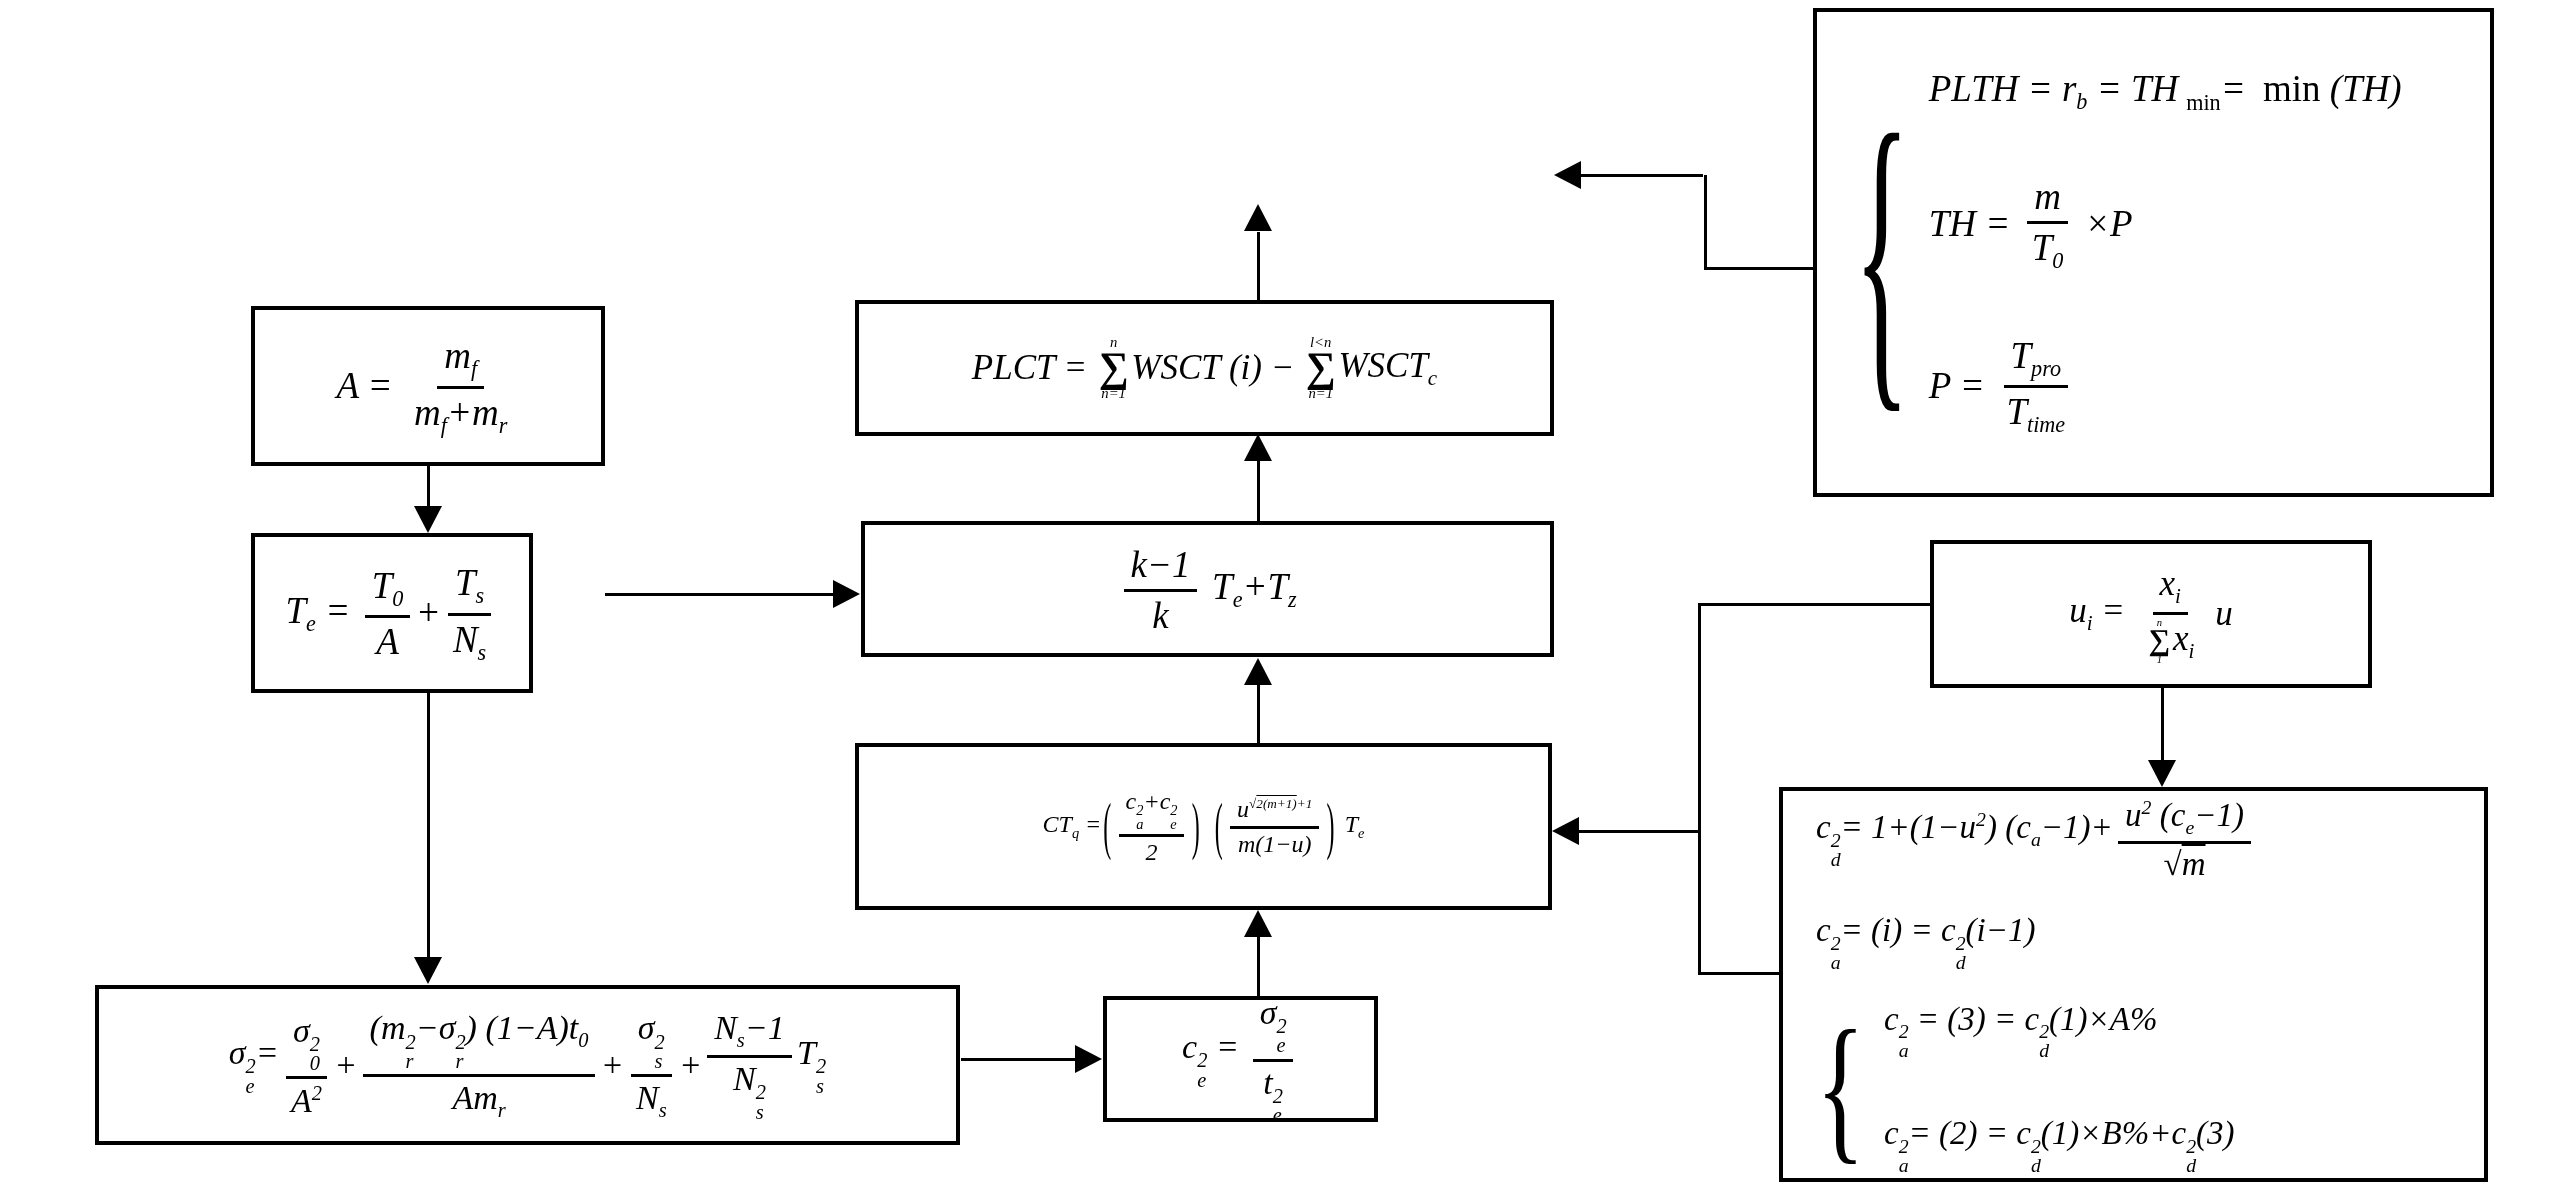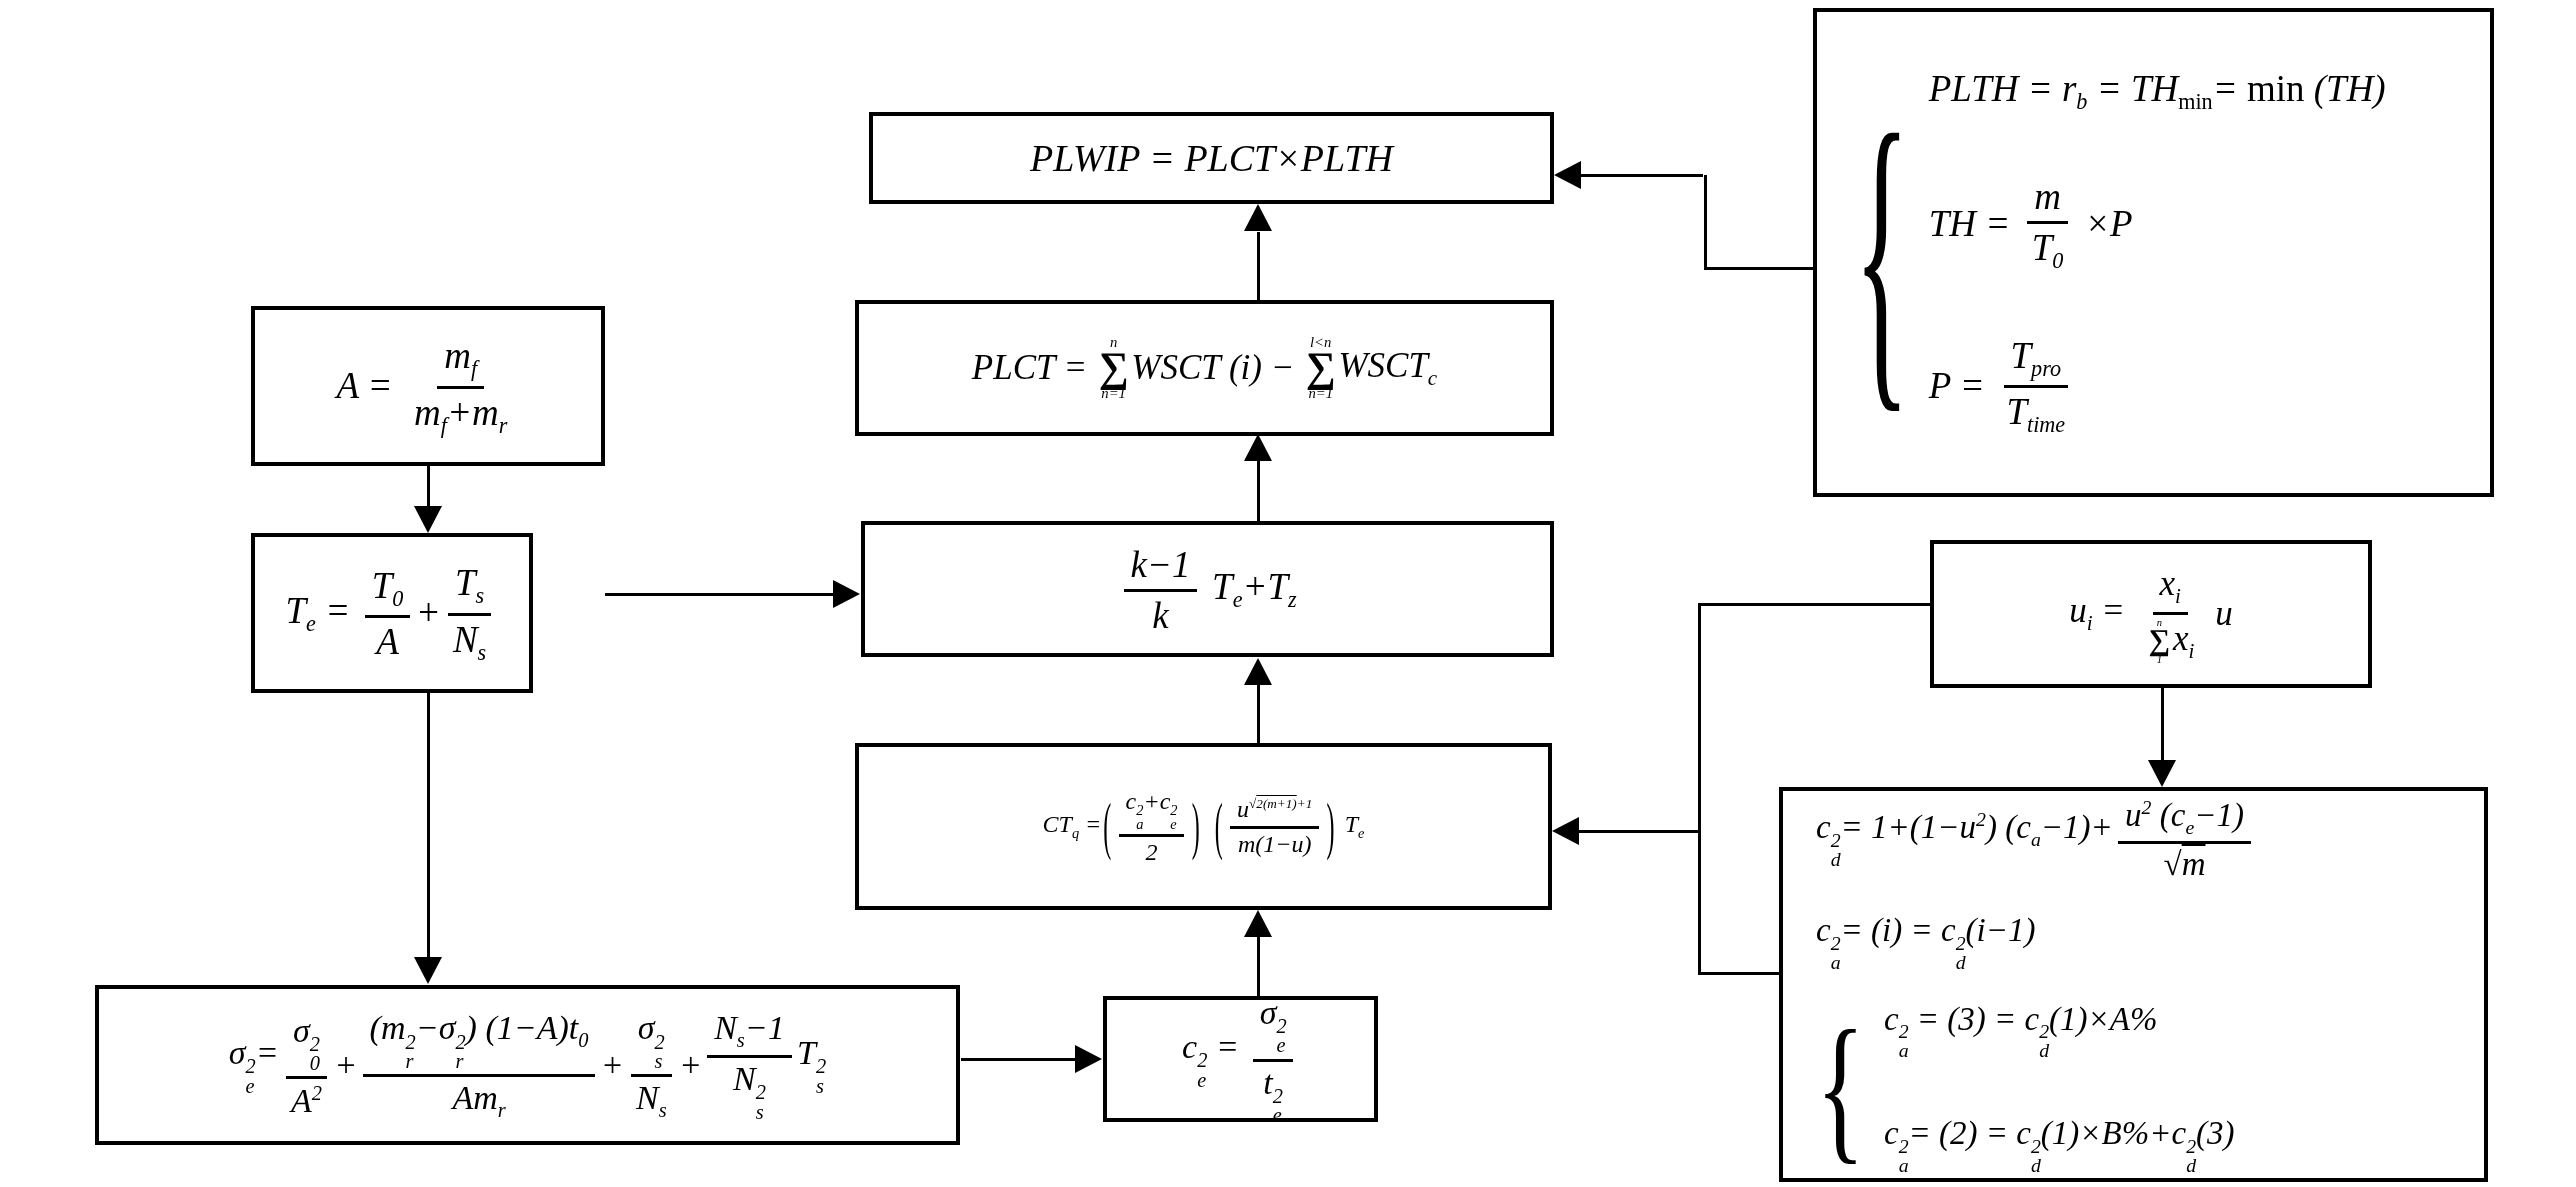"min" .up { margin-left: none -> 8px }
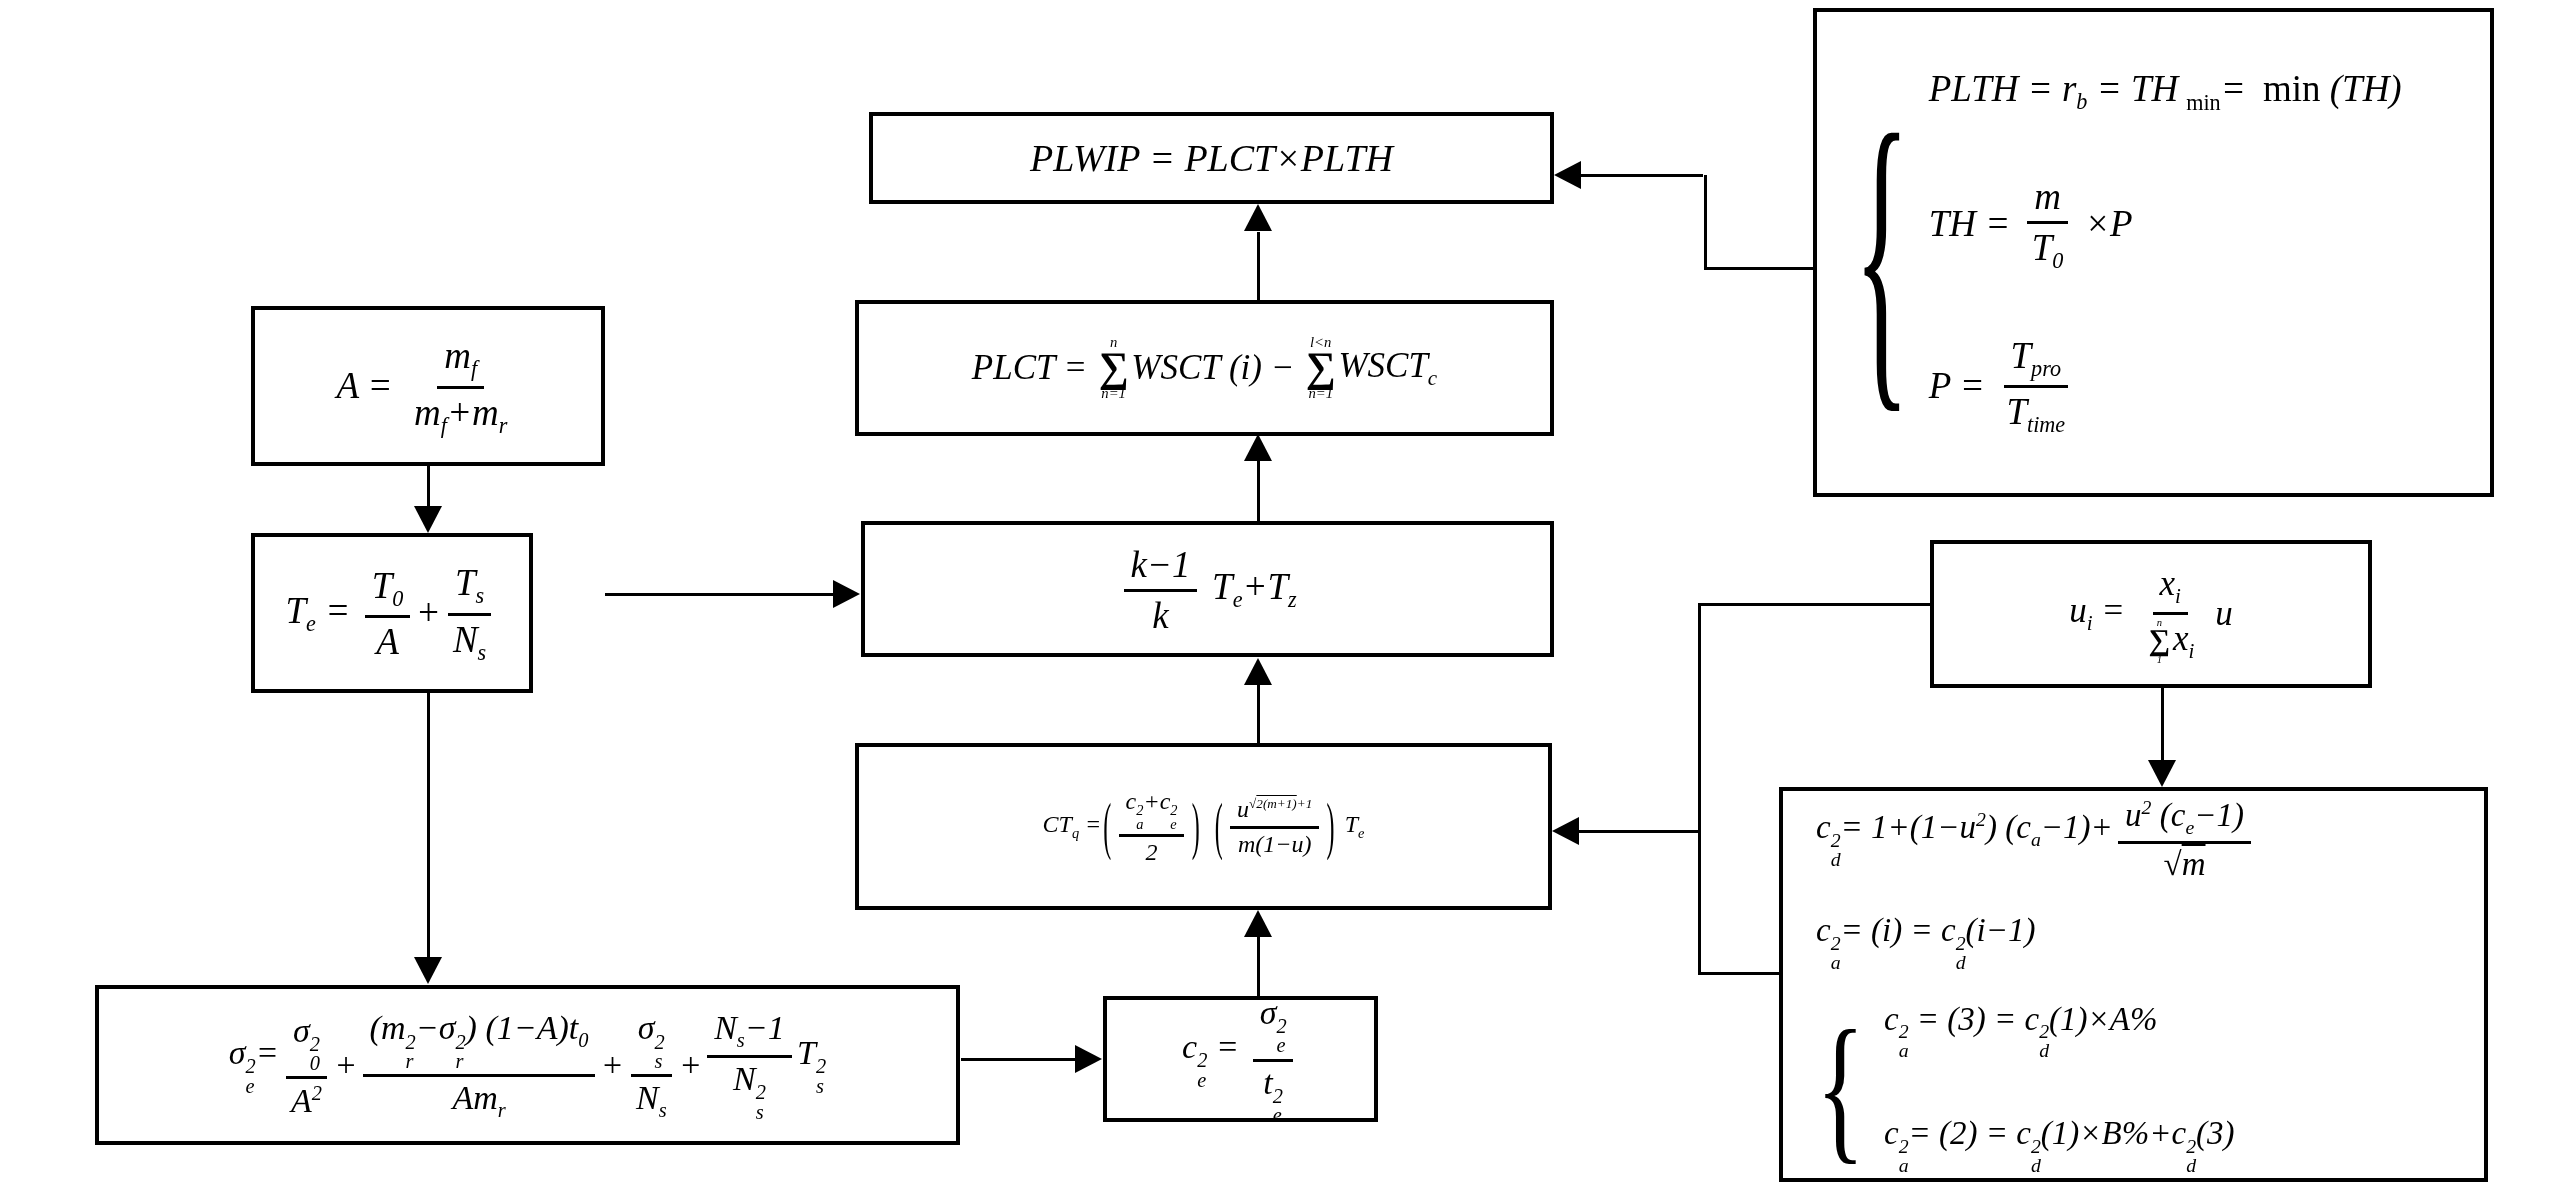"PLWIP = PLCT×PLTH" div.box { html: <div> <div> <span><span>PLWIP = PLCT×PLTH</span></span> </div> </div> -> none }
